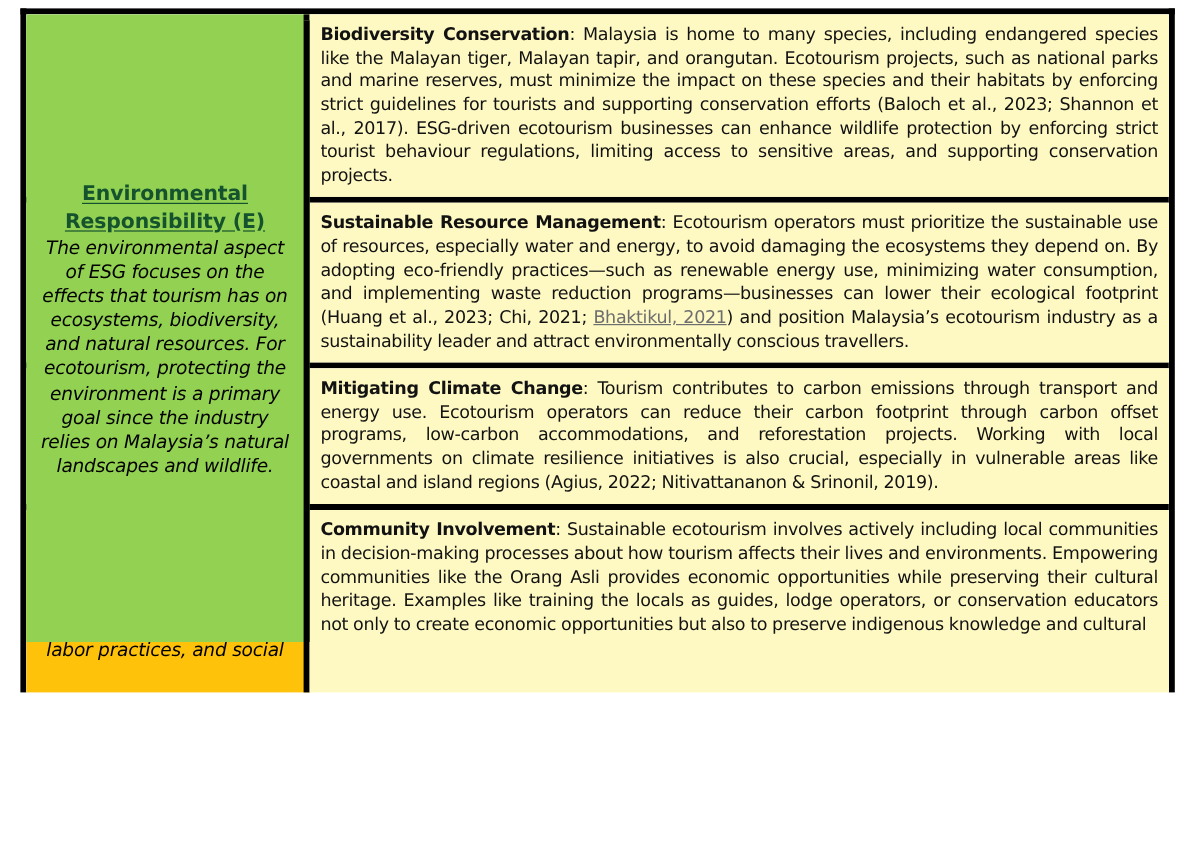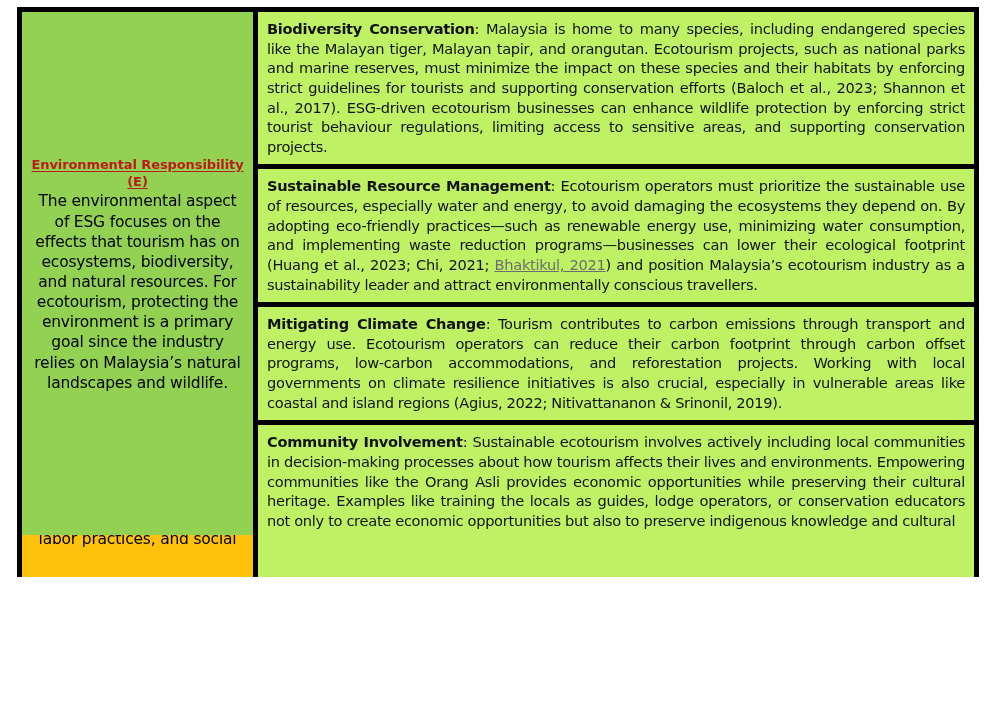"Biodiversity Conservation: Malaysia is" .content-cell { background: #bef264 -> #fef9c3 }
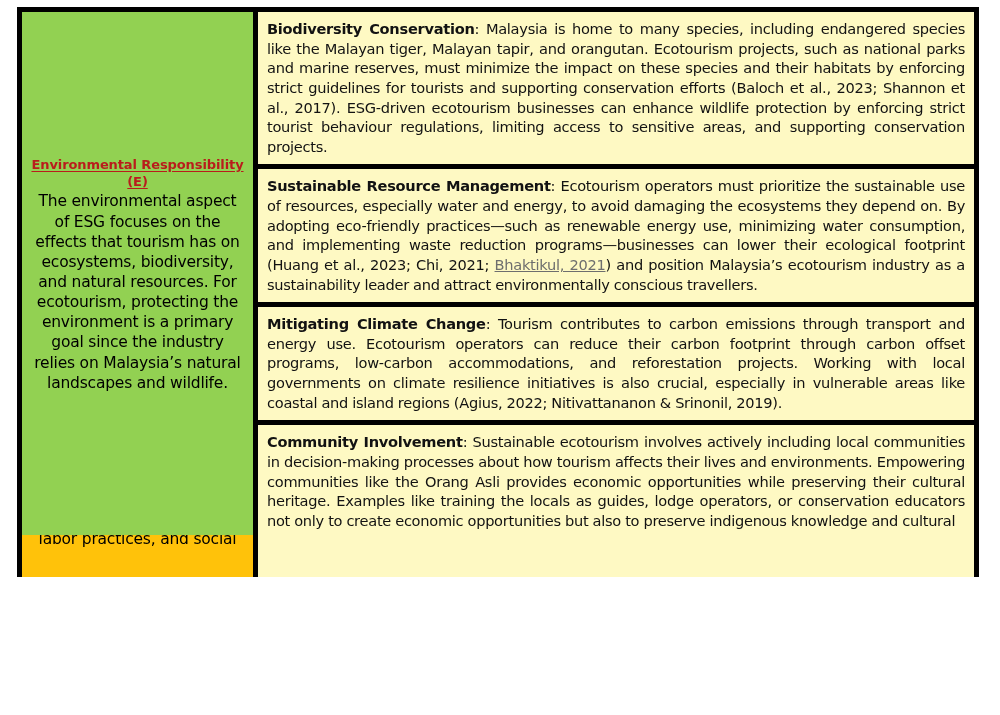"Environmental Responsibility (E)" .label-title { color: #b91c1c -> #14532d; font-size: 13px -> 17px }
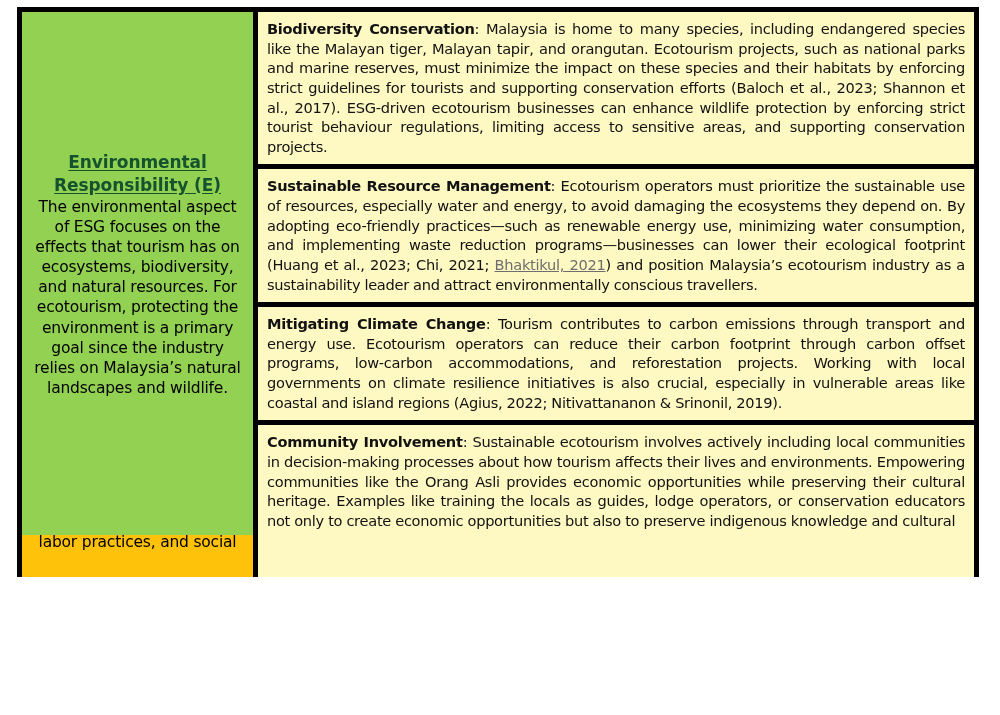"The environmental aspect of ESG" .label-desc { font-style: none -> italic }
